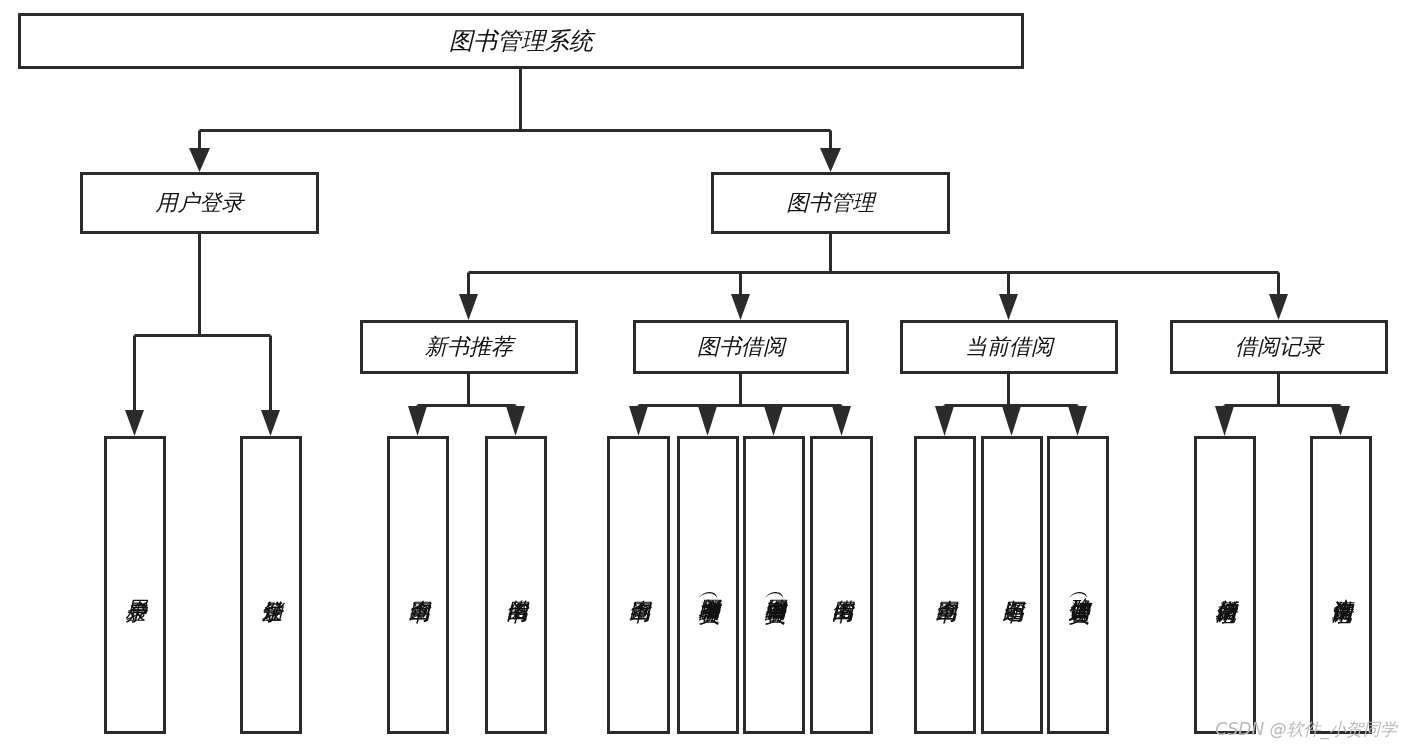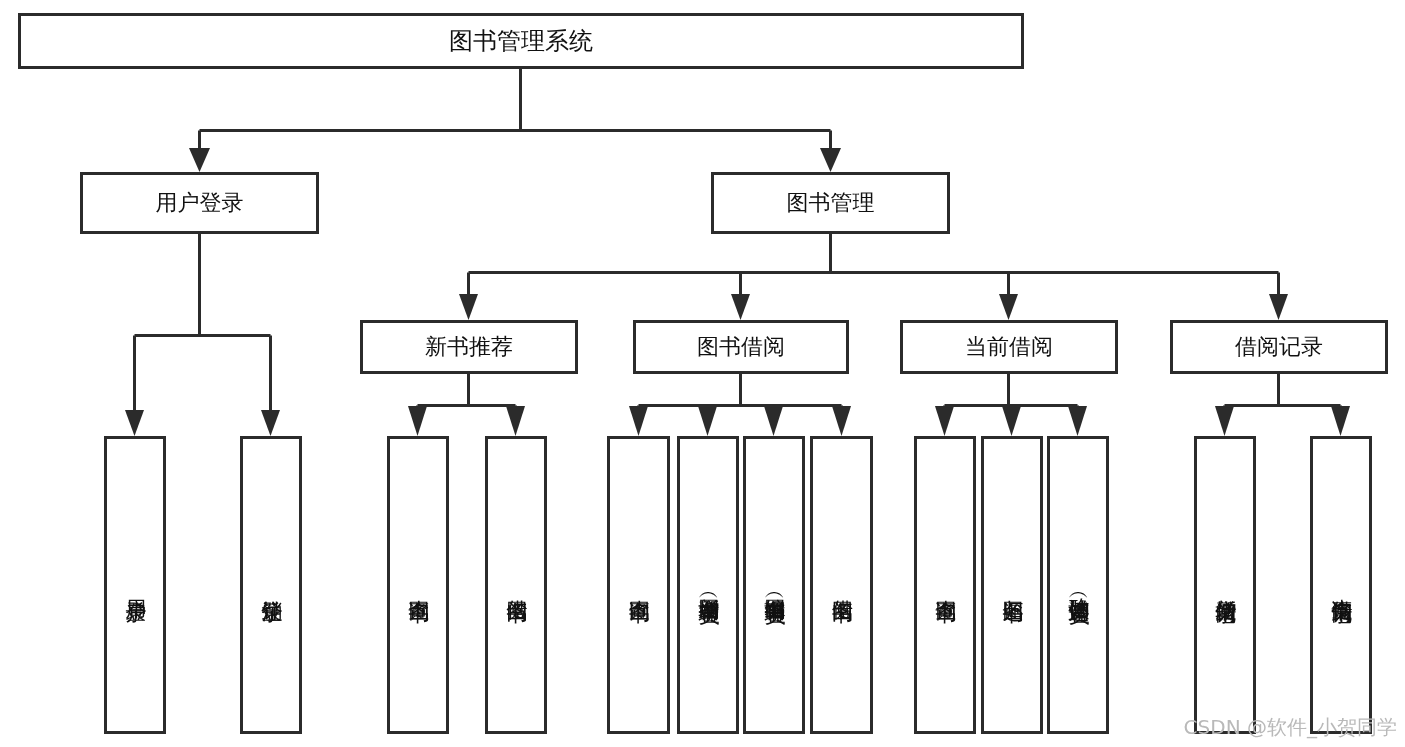"图书管理系统" #diagram-root { font-style: none -> italic }
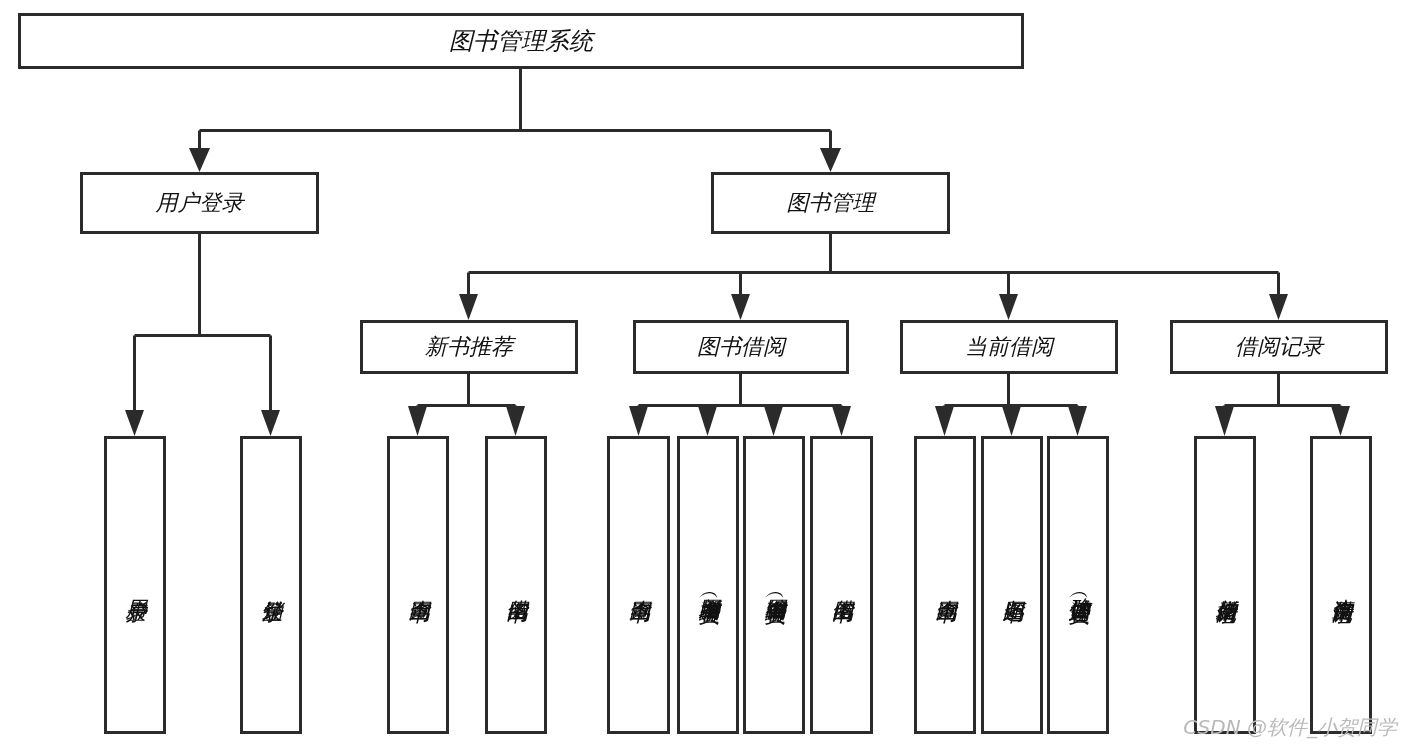"CSDN @软件_小贺同学" .watermark { font-size: 20px -> 17px }
